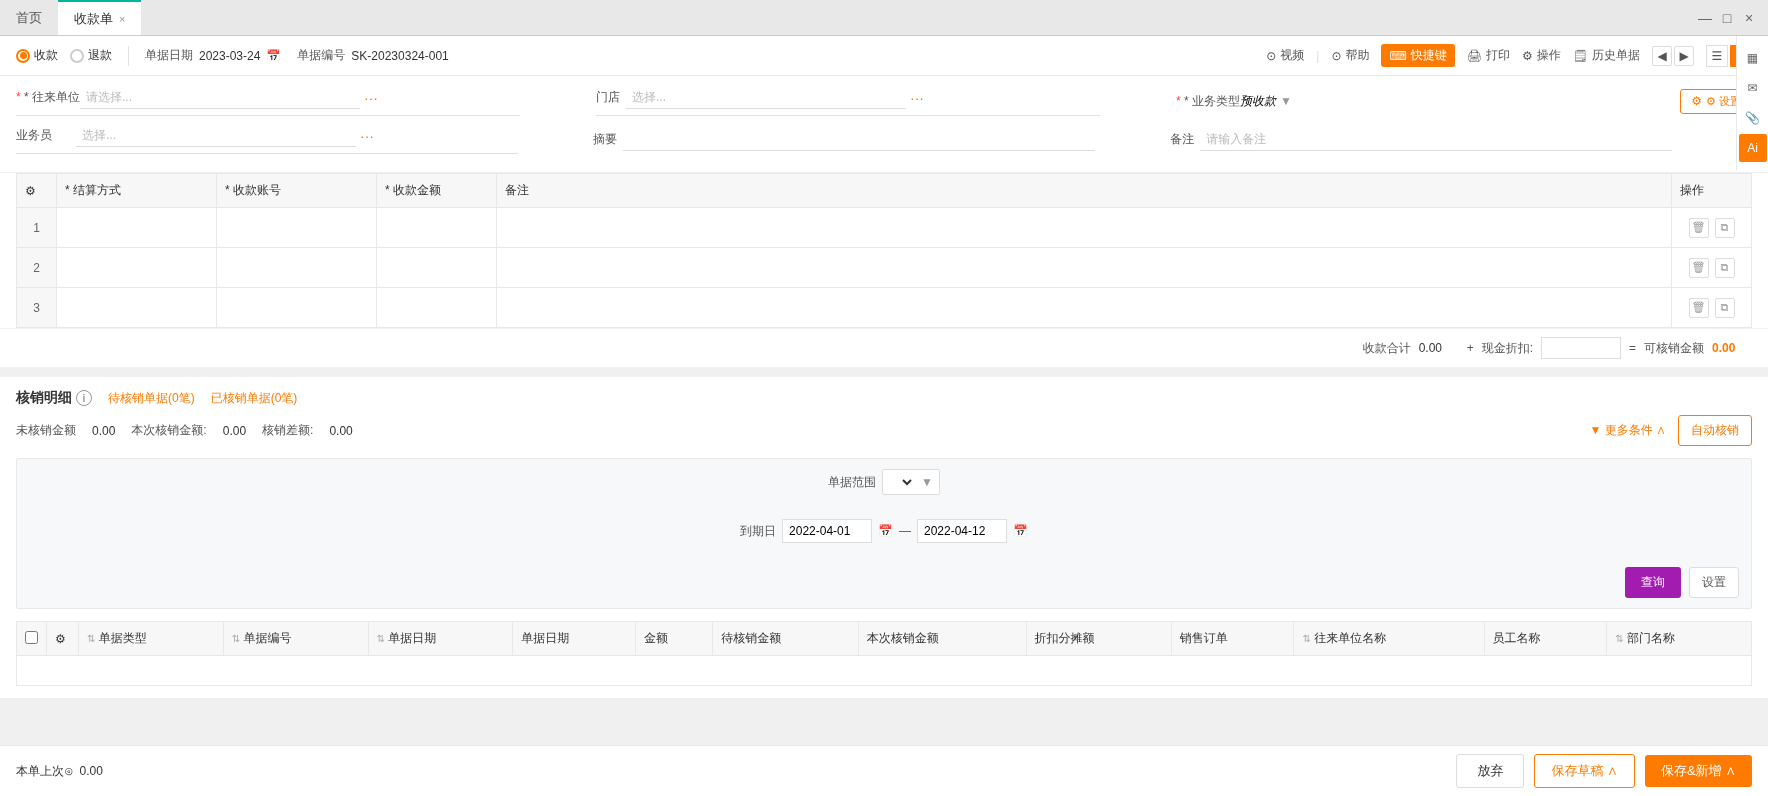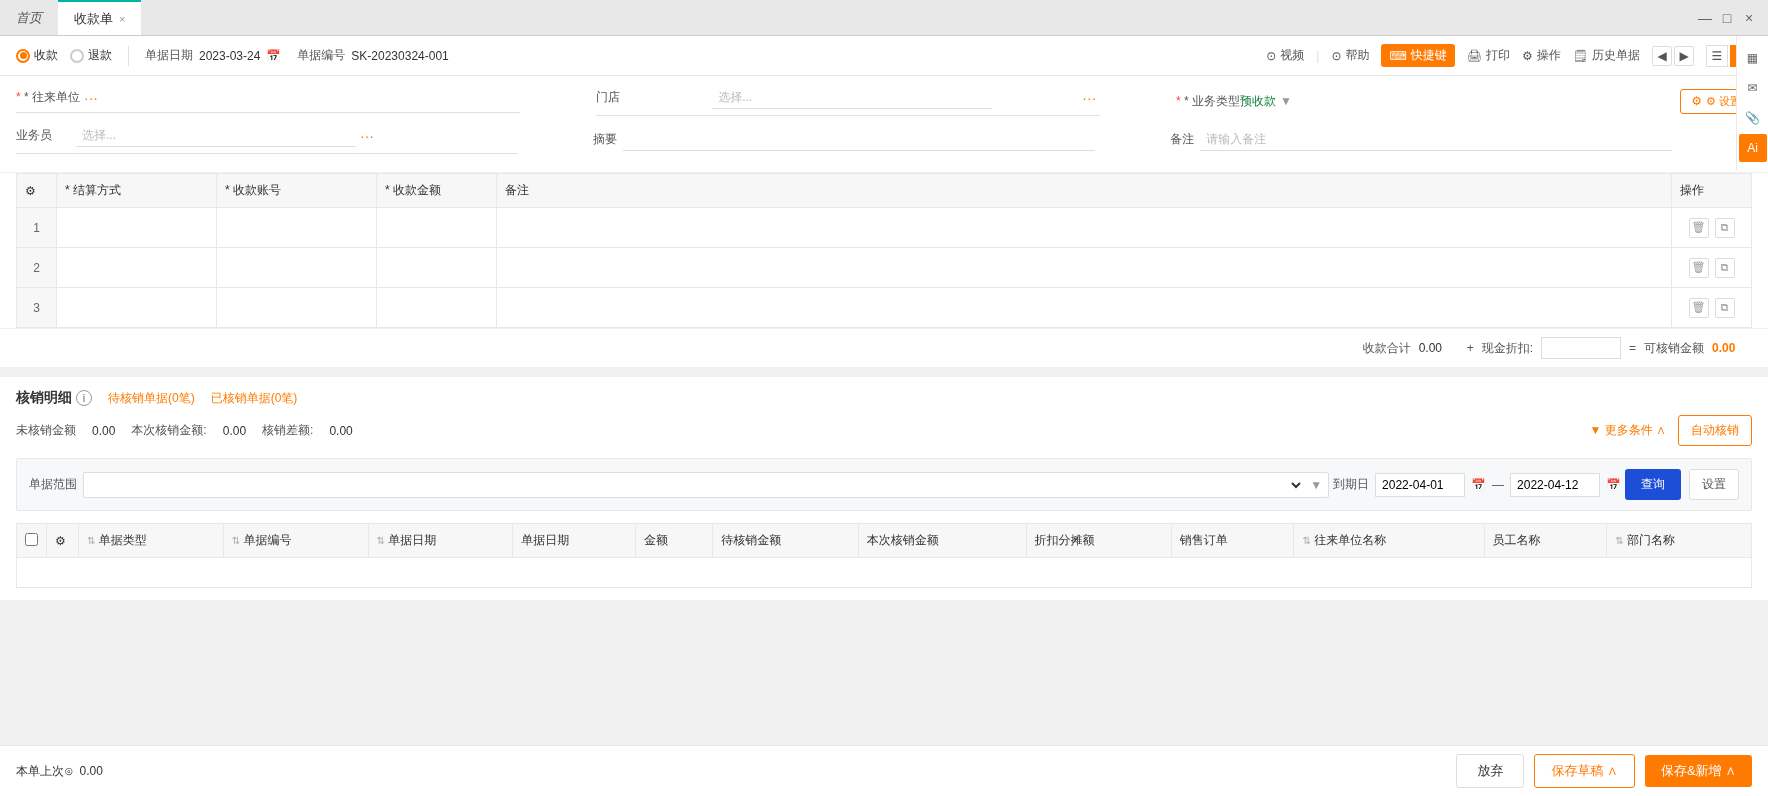"首页" .tab-home { font-style: italic -> none }
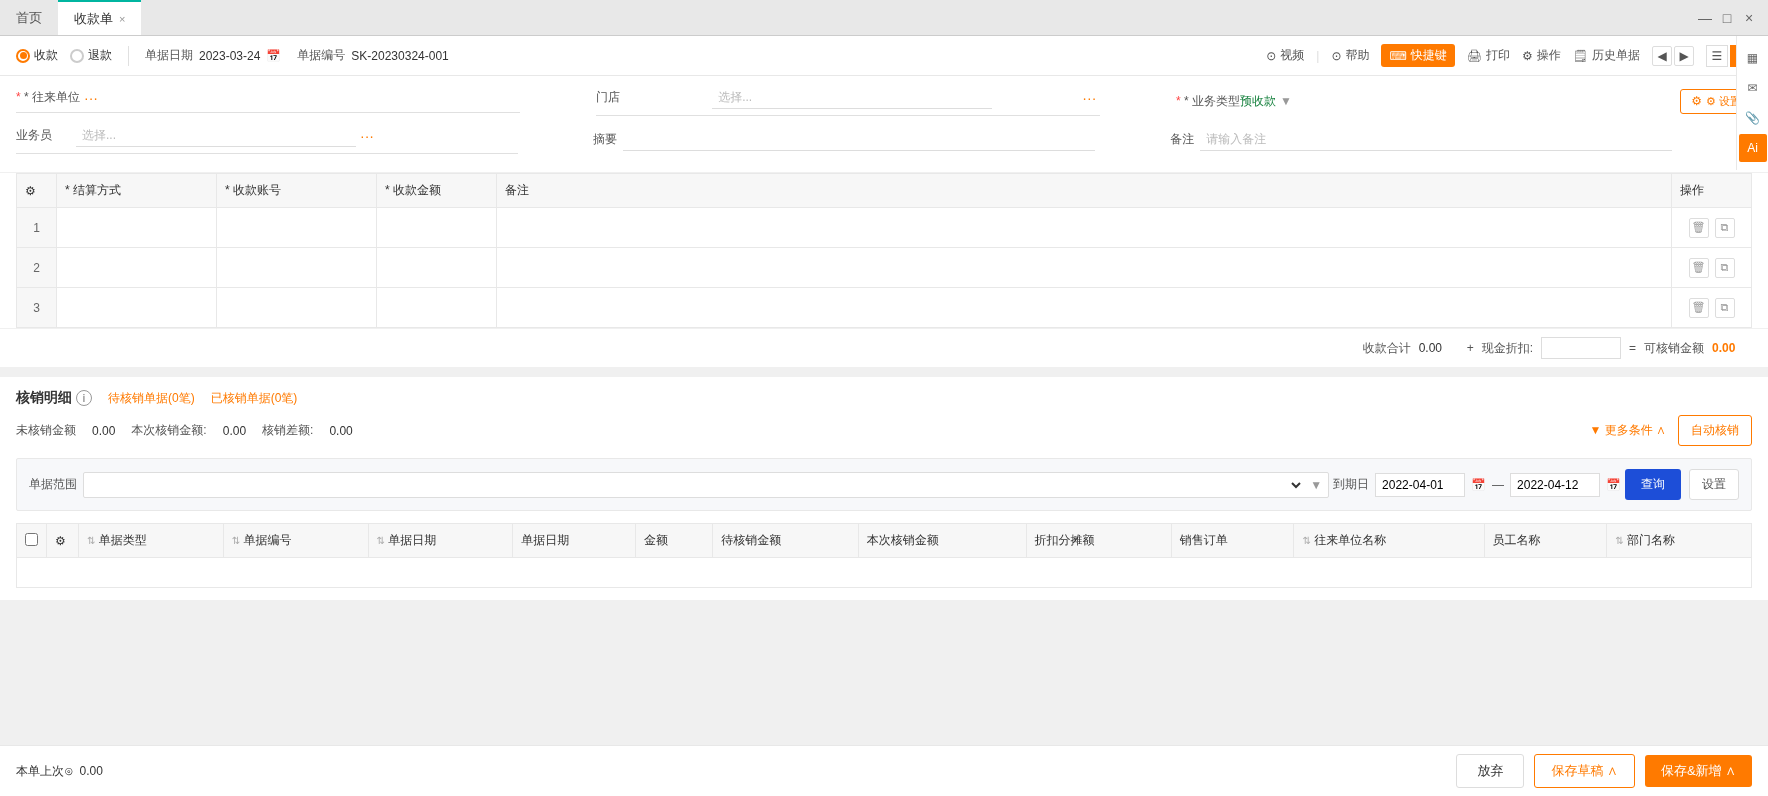"请选择..." input.field-input { html: none -> <input> }
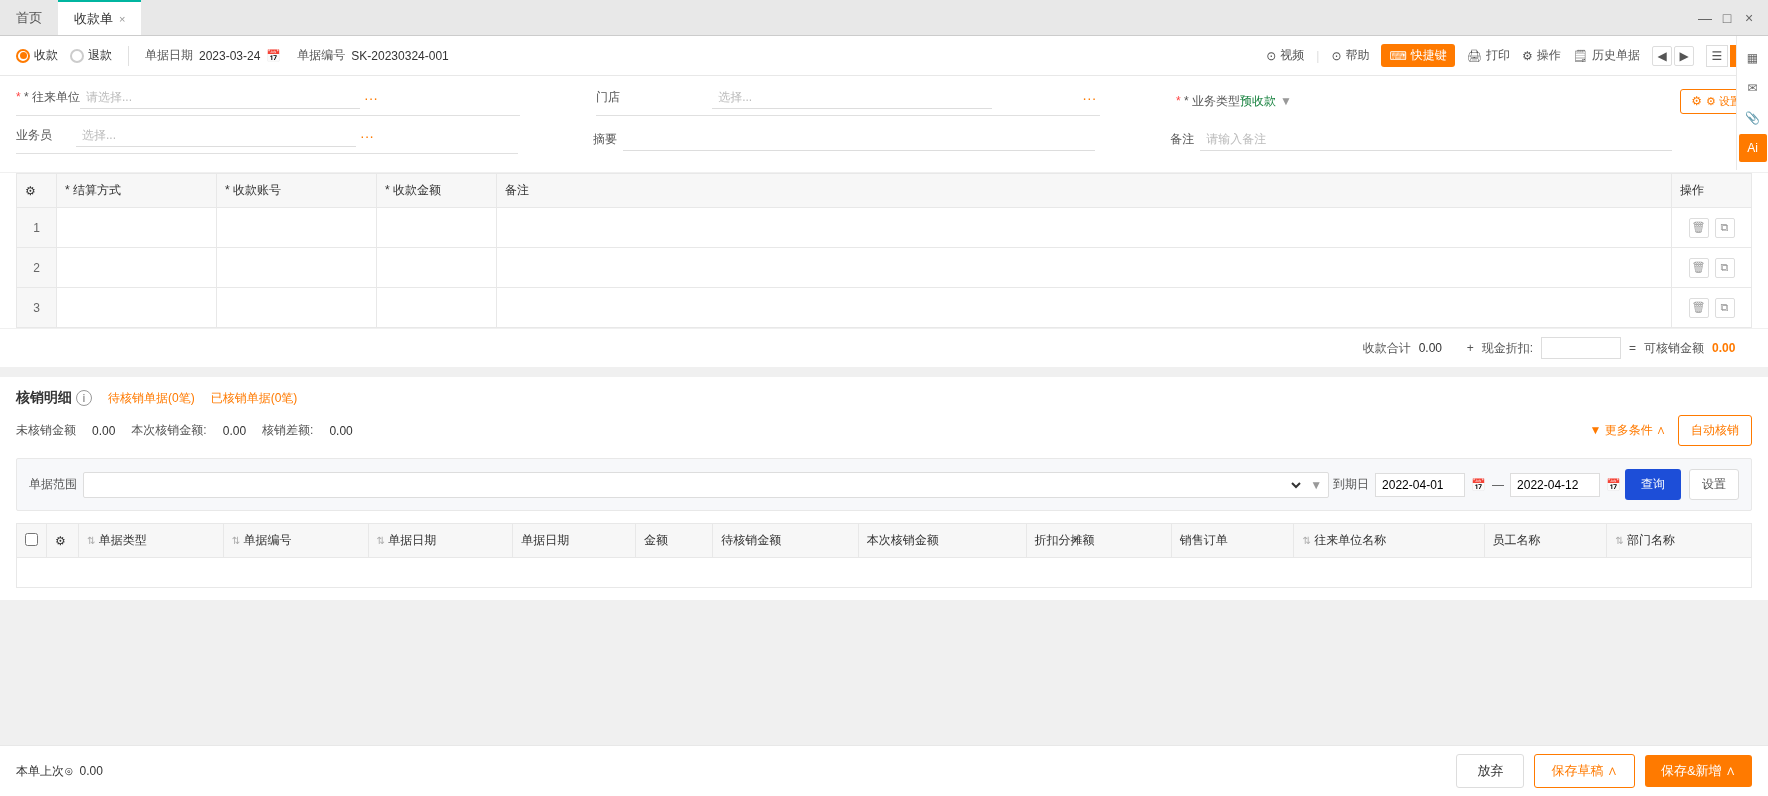"门店" div.form-field { justify-content: space-between -> none }
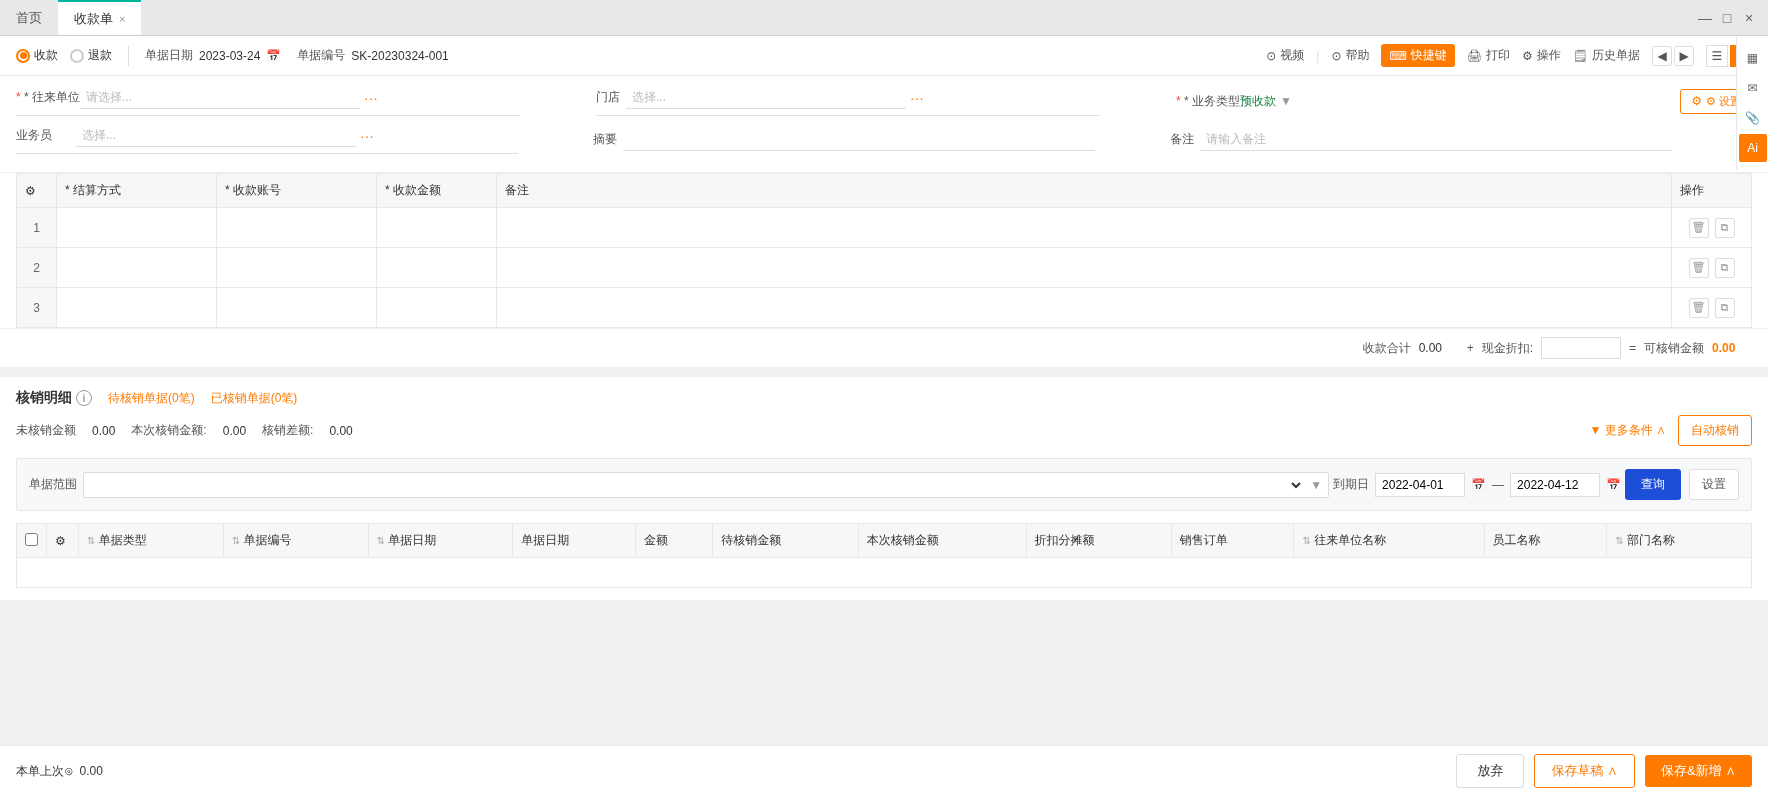"预收款" .business-value { color: #15803d -> #000000; font-style: none -> italic }
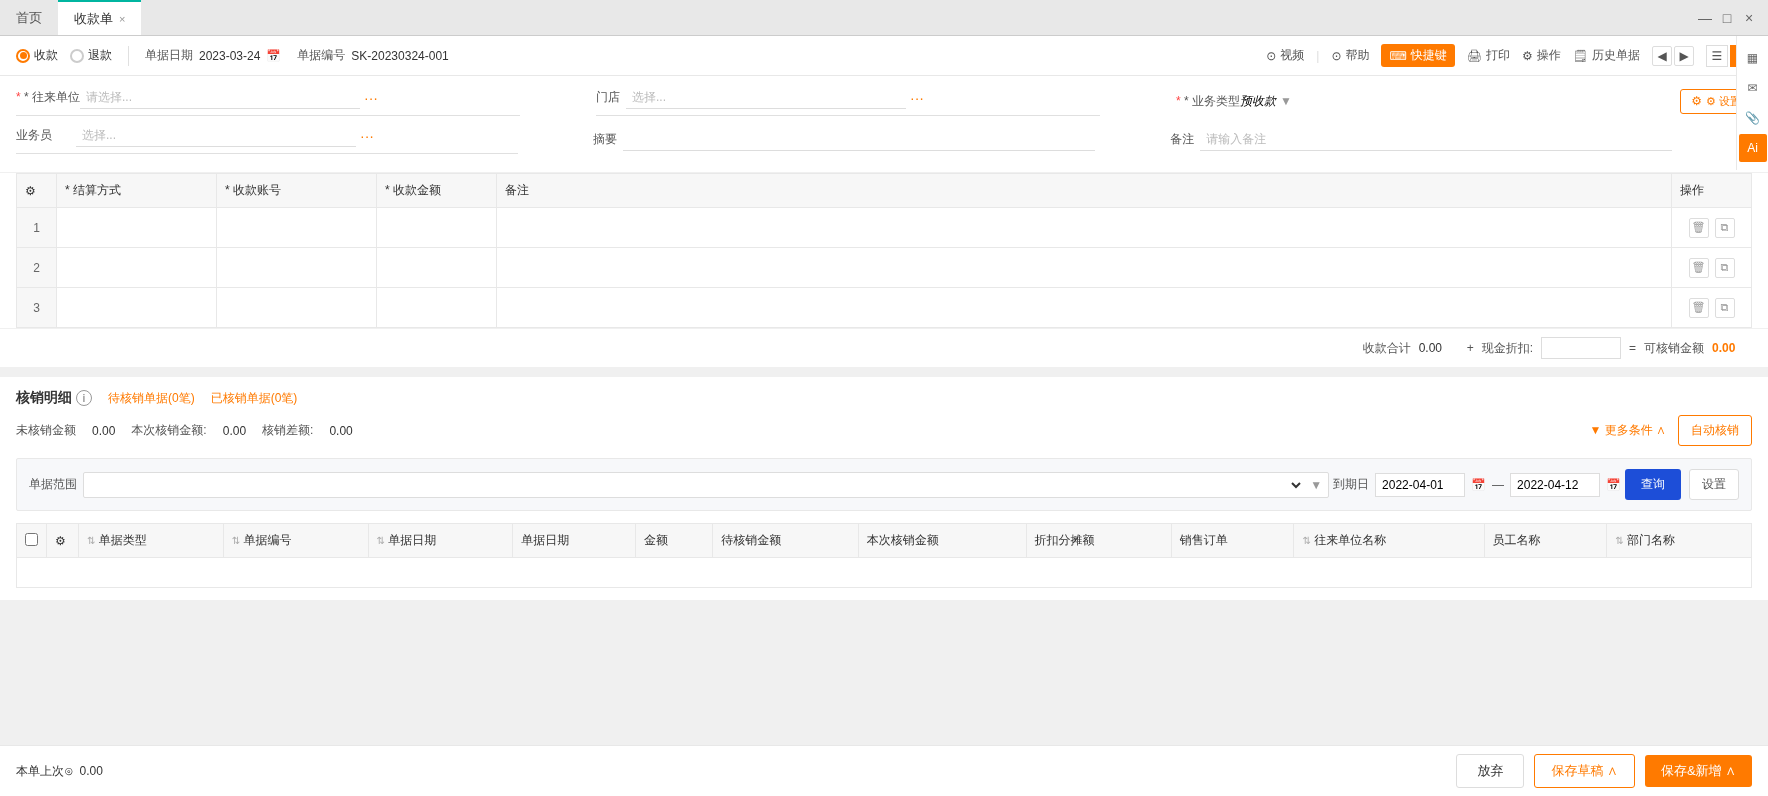"单据范围" .filter-row { flex-direction: none -> column; gap: 4px -> 24px }
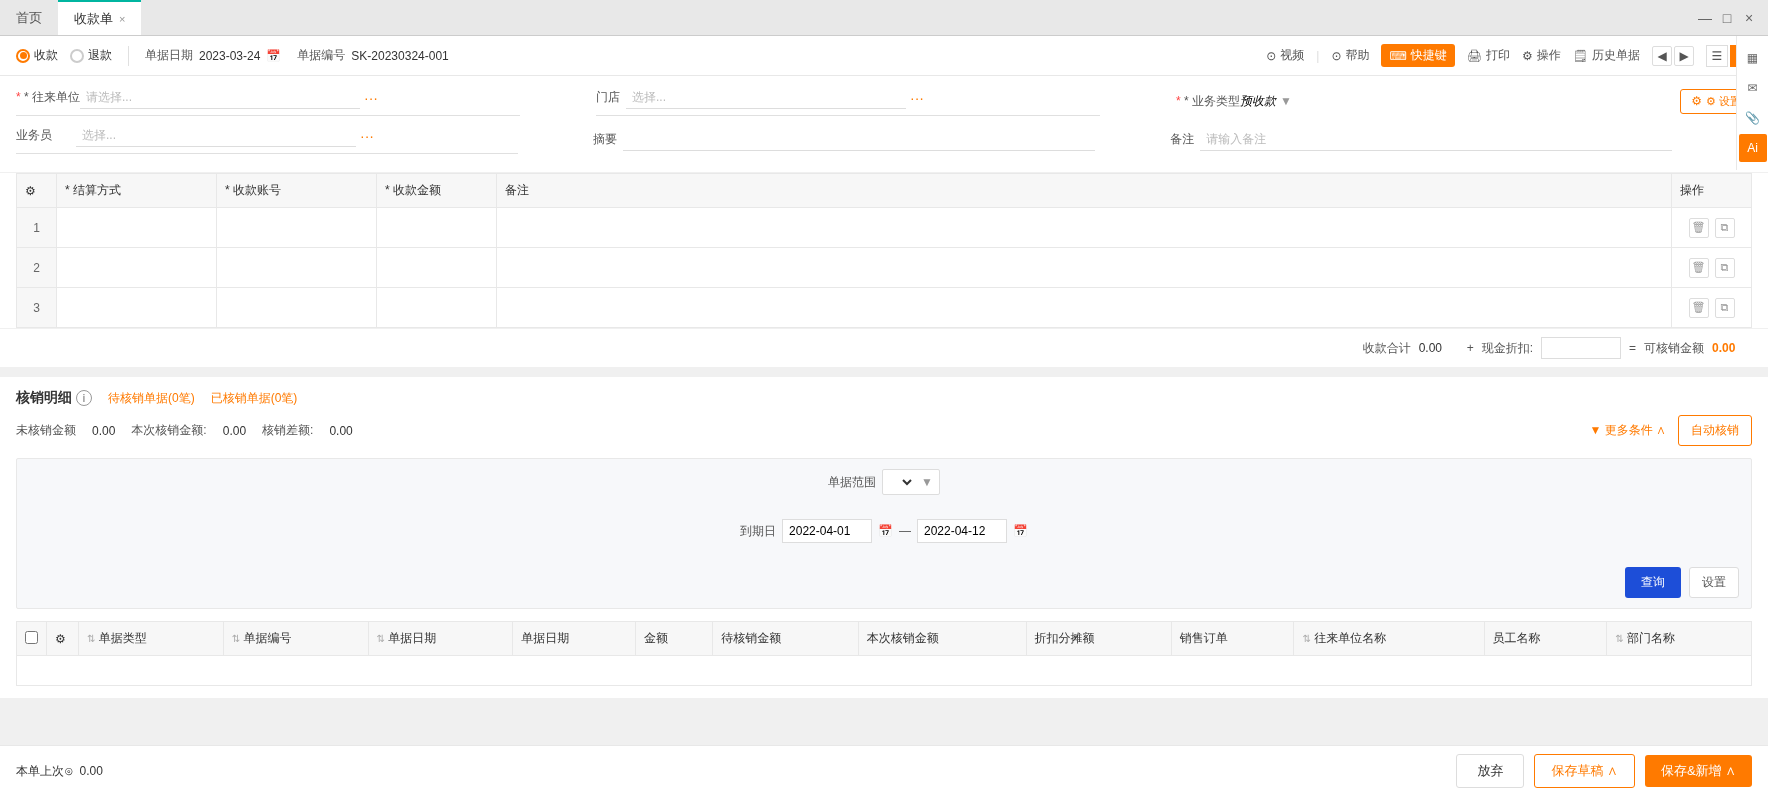"查询" .btn-query { background: #1d4ed8 -> #a21caf }
